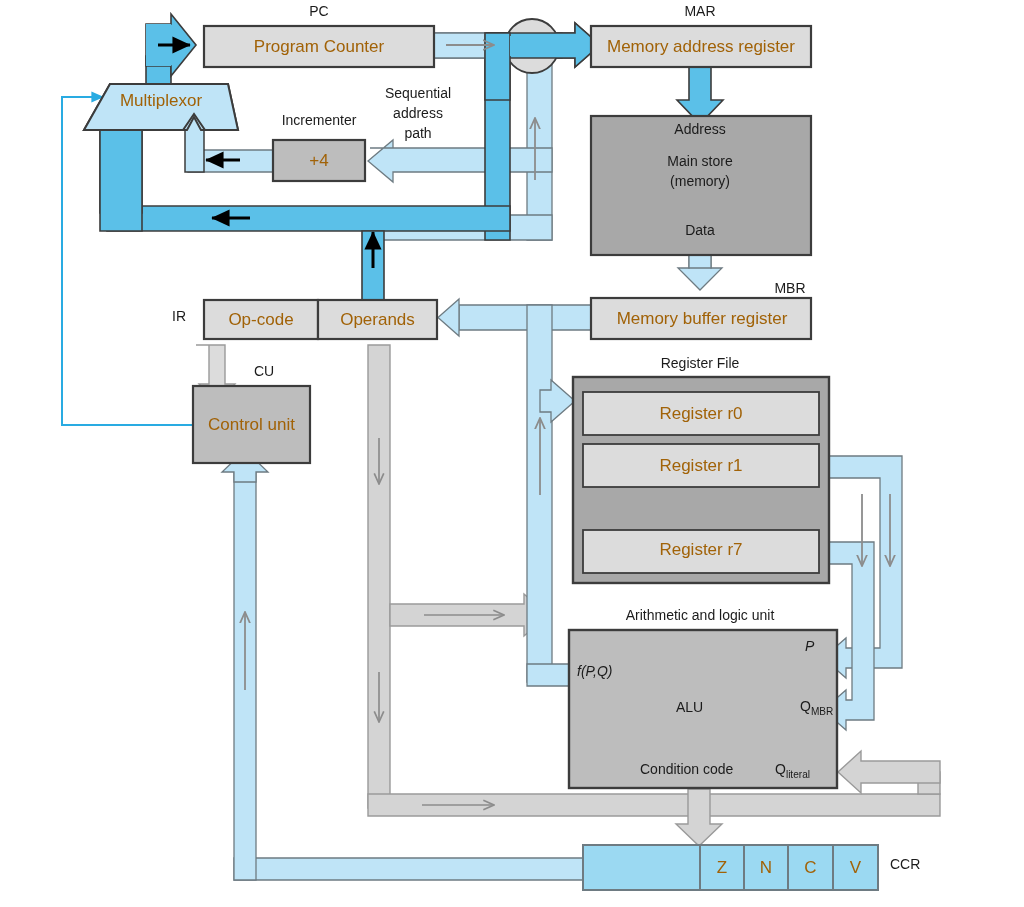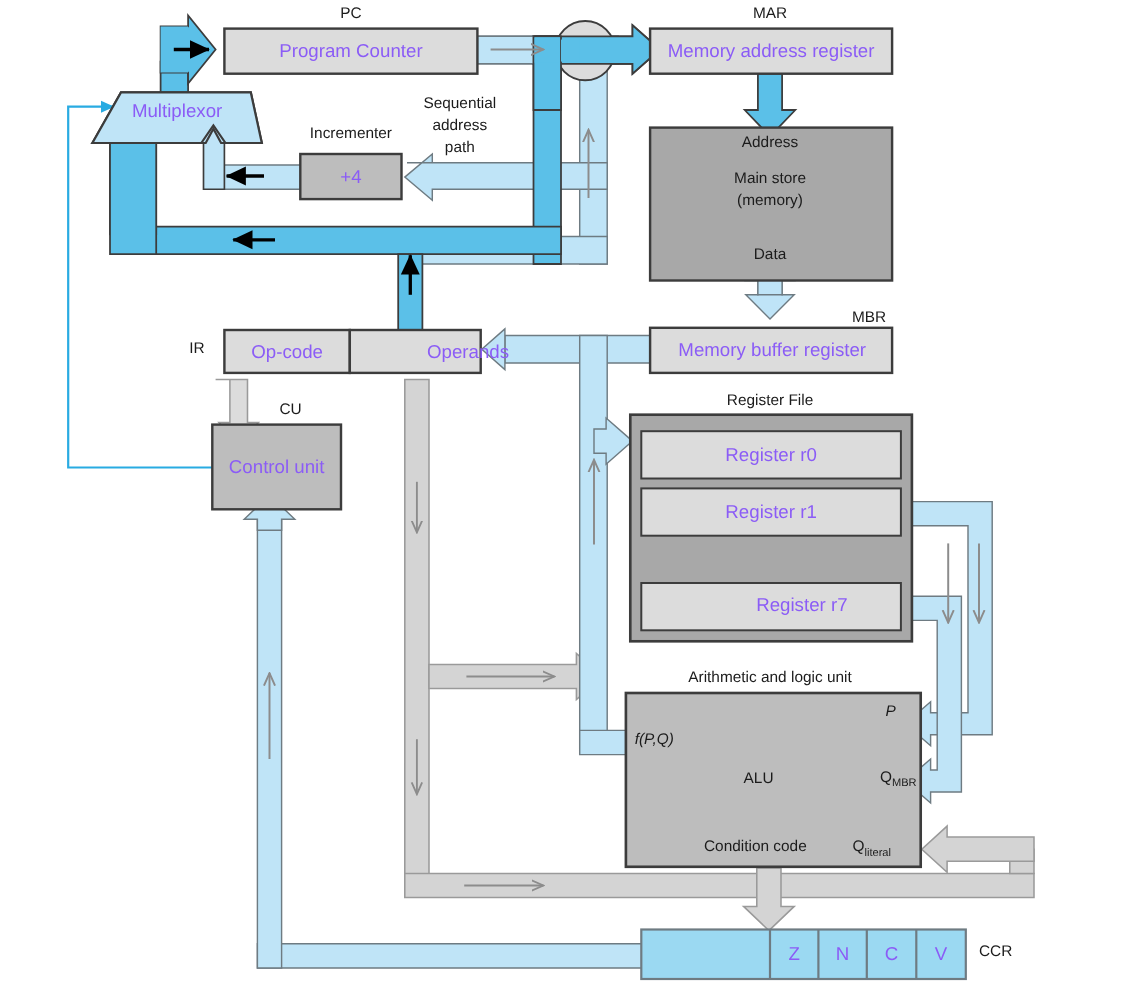"Program Counter" .box-text { color: #8b5cf6 -> #a16207 }
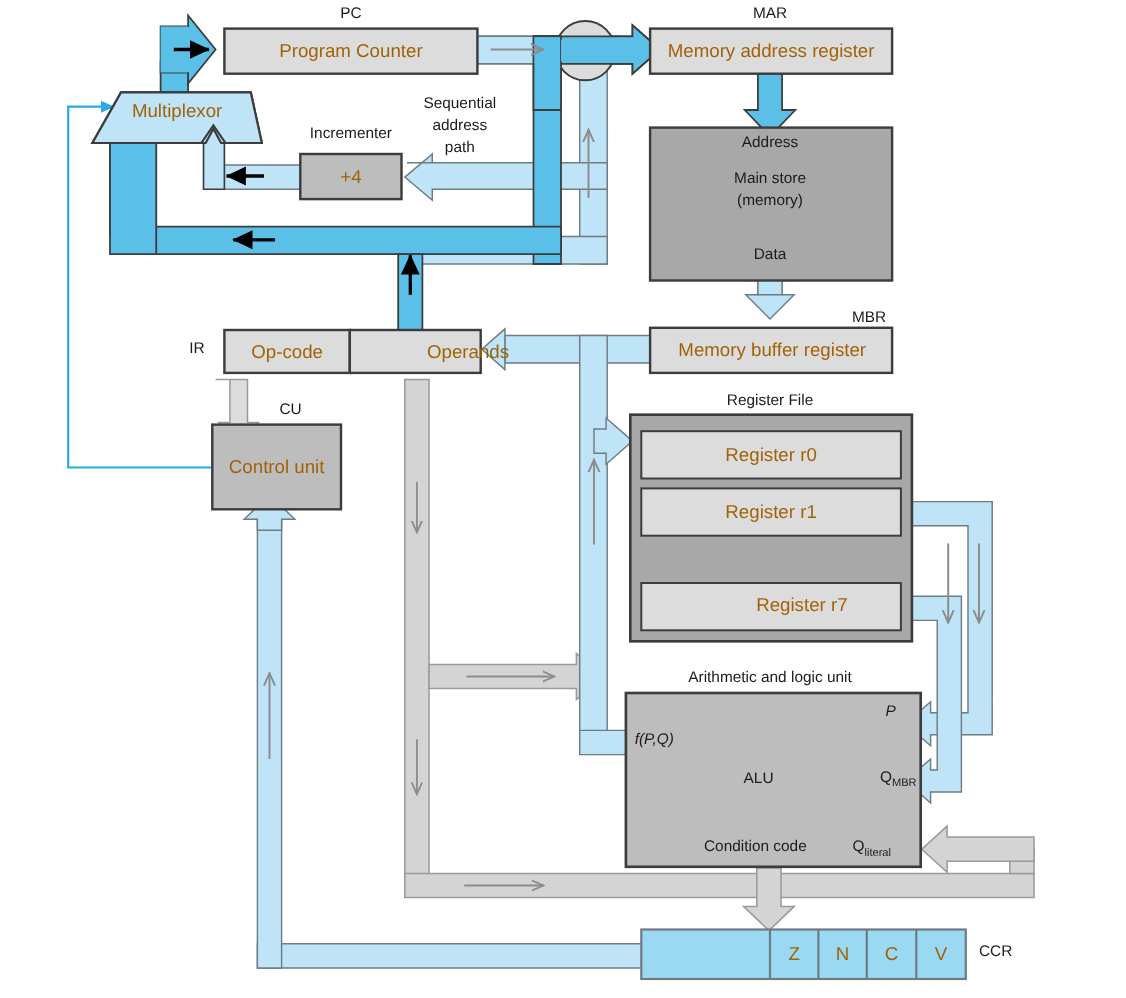"Operands" div.box-text { padding-left: 48px -> none }
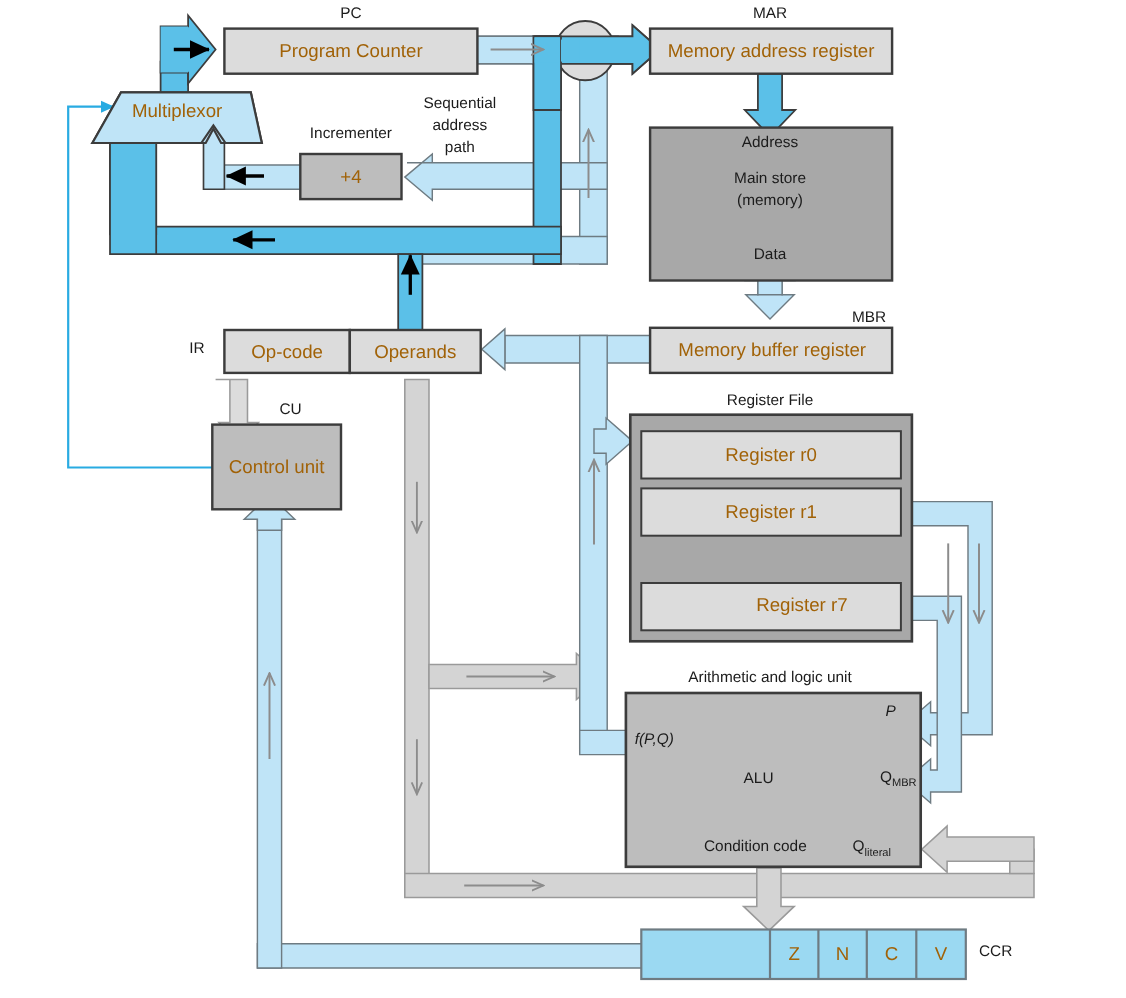"Register r7" div.box-text { padding-left: 28px -> none }
